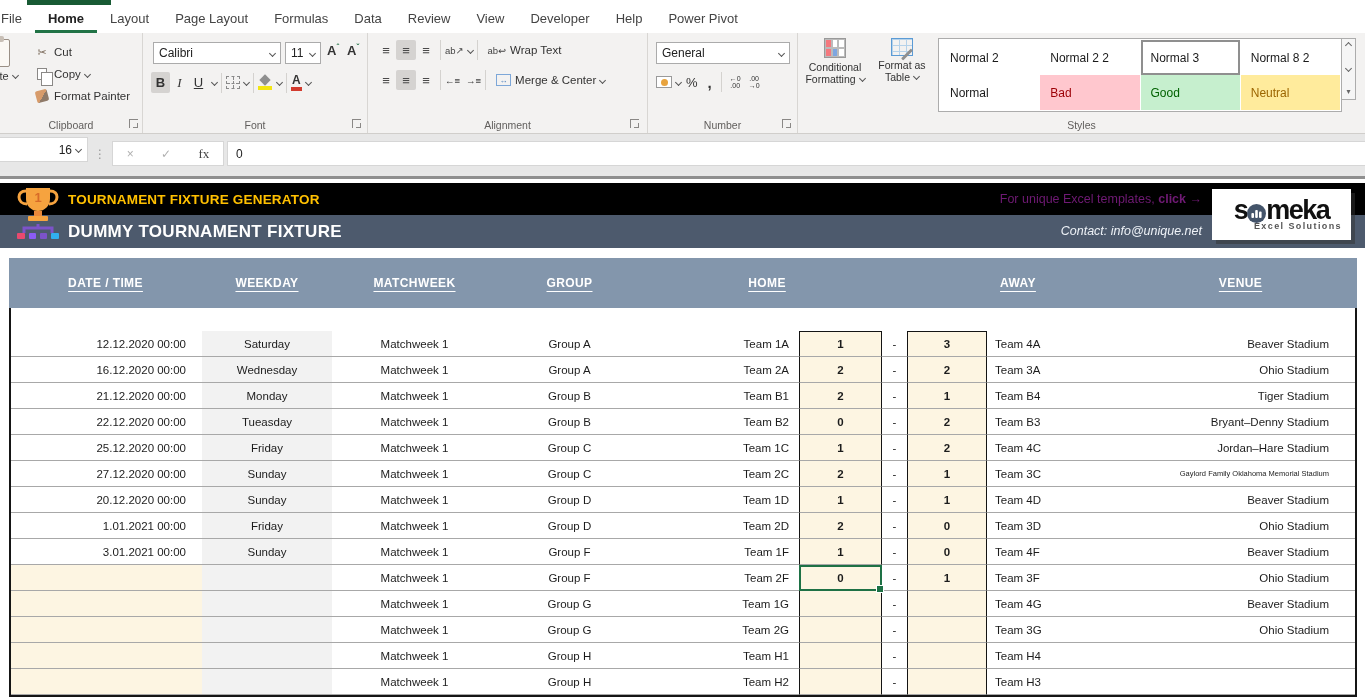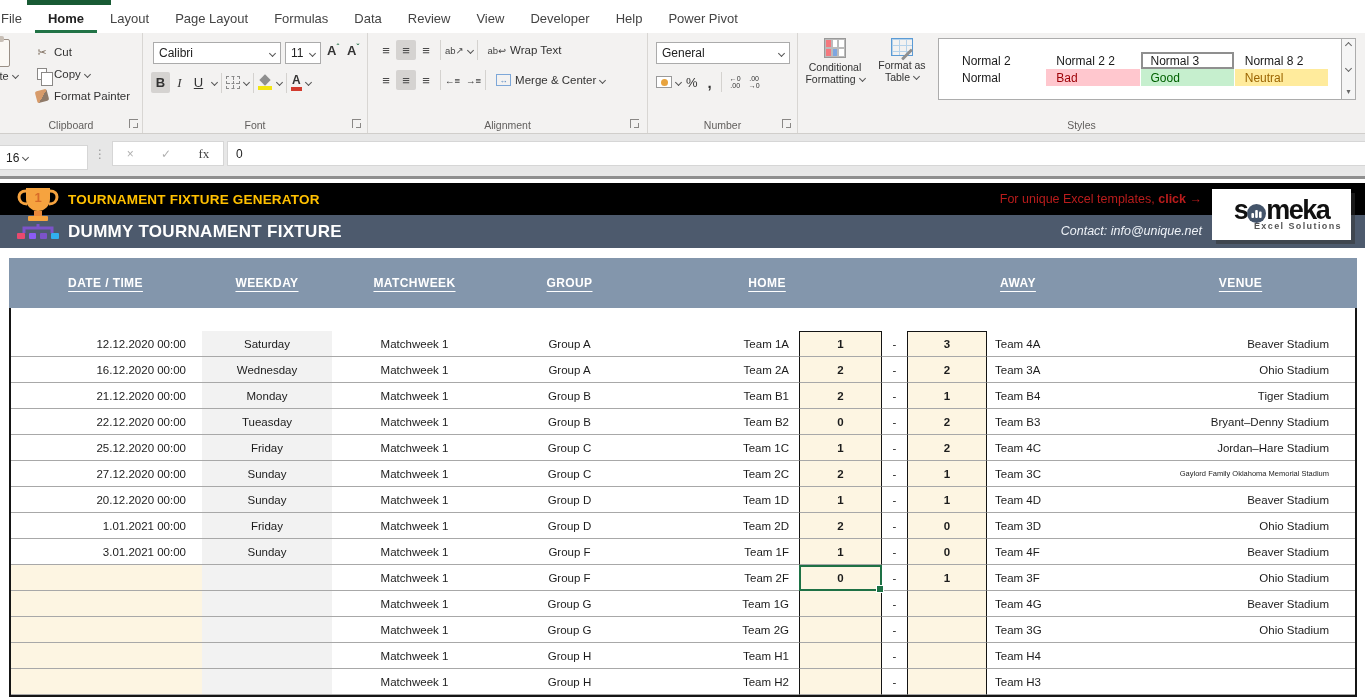"Normal 2" .gallery { height: 62px -> 74px; padding: 13px -> 1px }
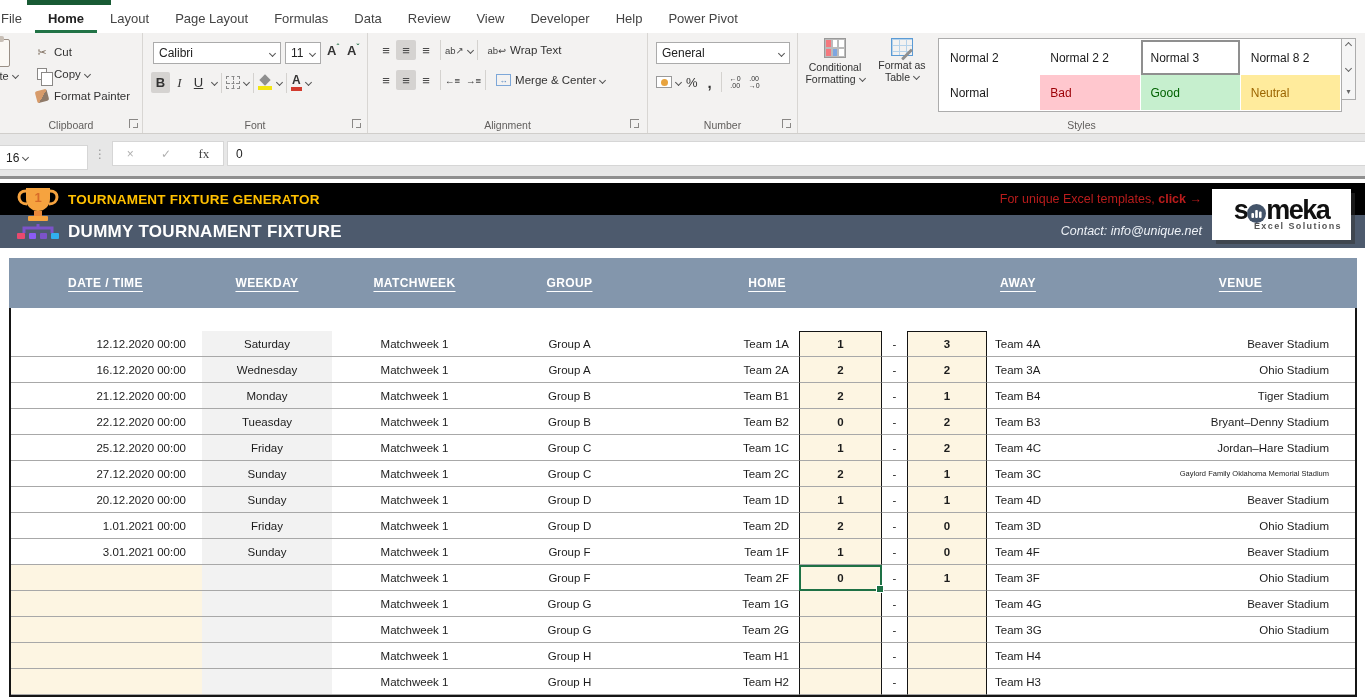"16" .namebox { justify-content: flex-start -> flex-end; top: 11px -> 3px }
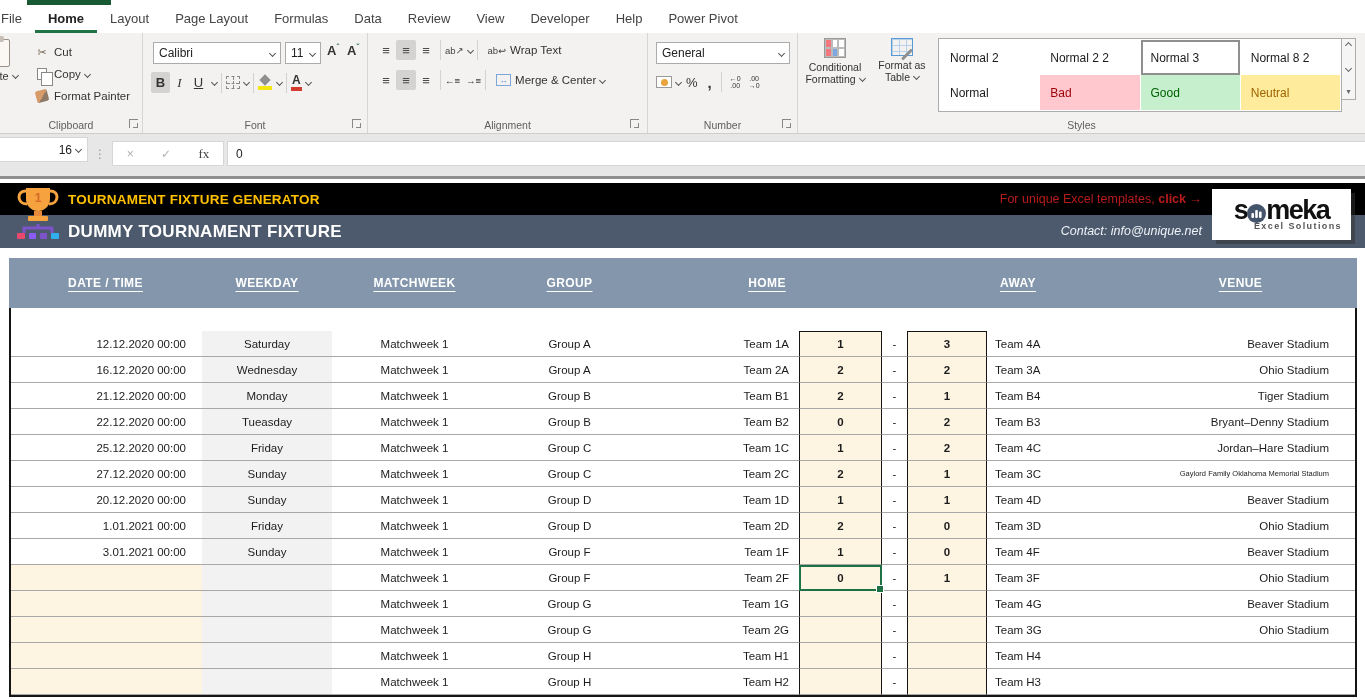"For unique Excel templates, click" .promo { color: #b91c1c -> #701a75 }
